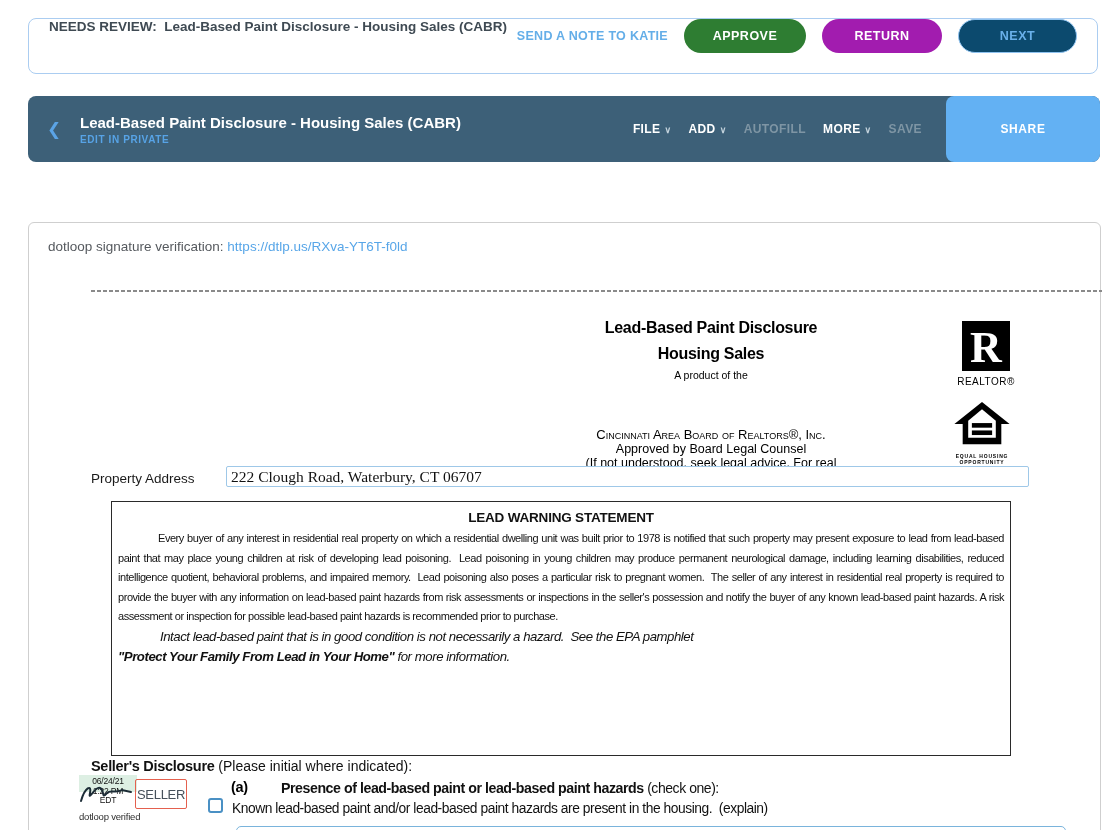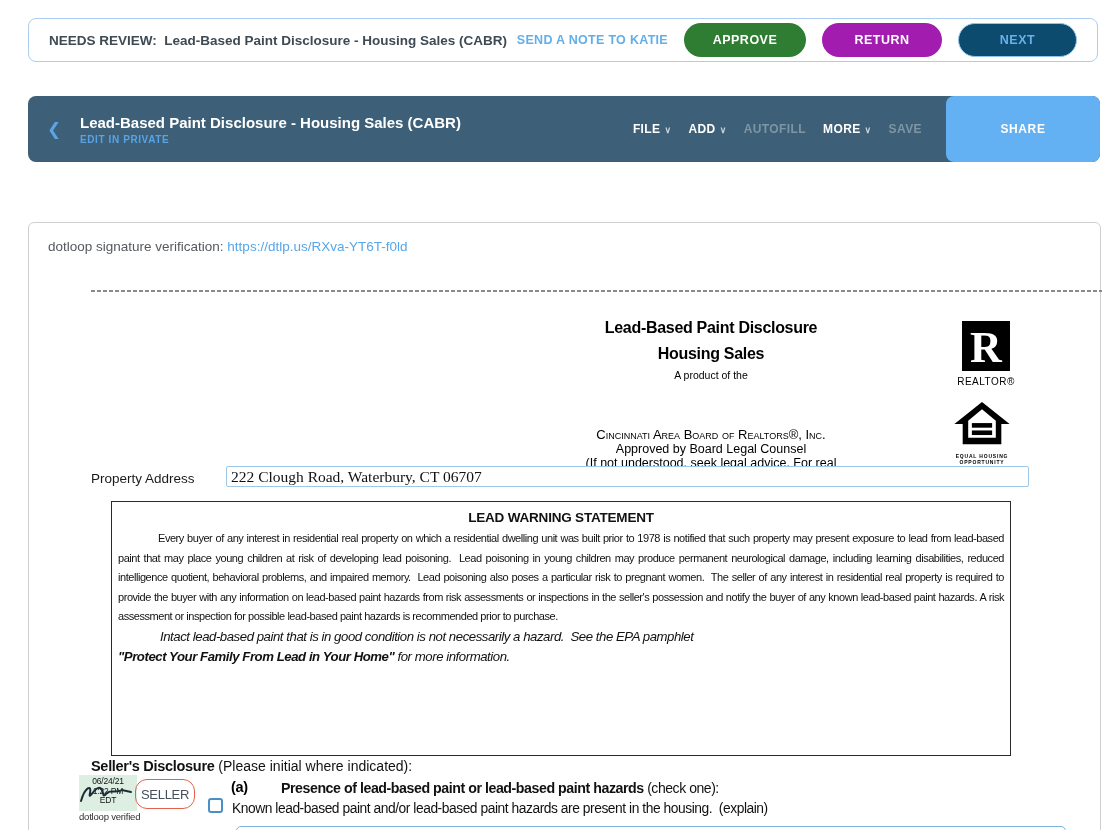"NEEDS REVIEW: Lead-Based Paint" .review-bar { align-items: center -> flex-start; height: 44px -> 56px }
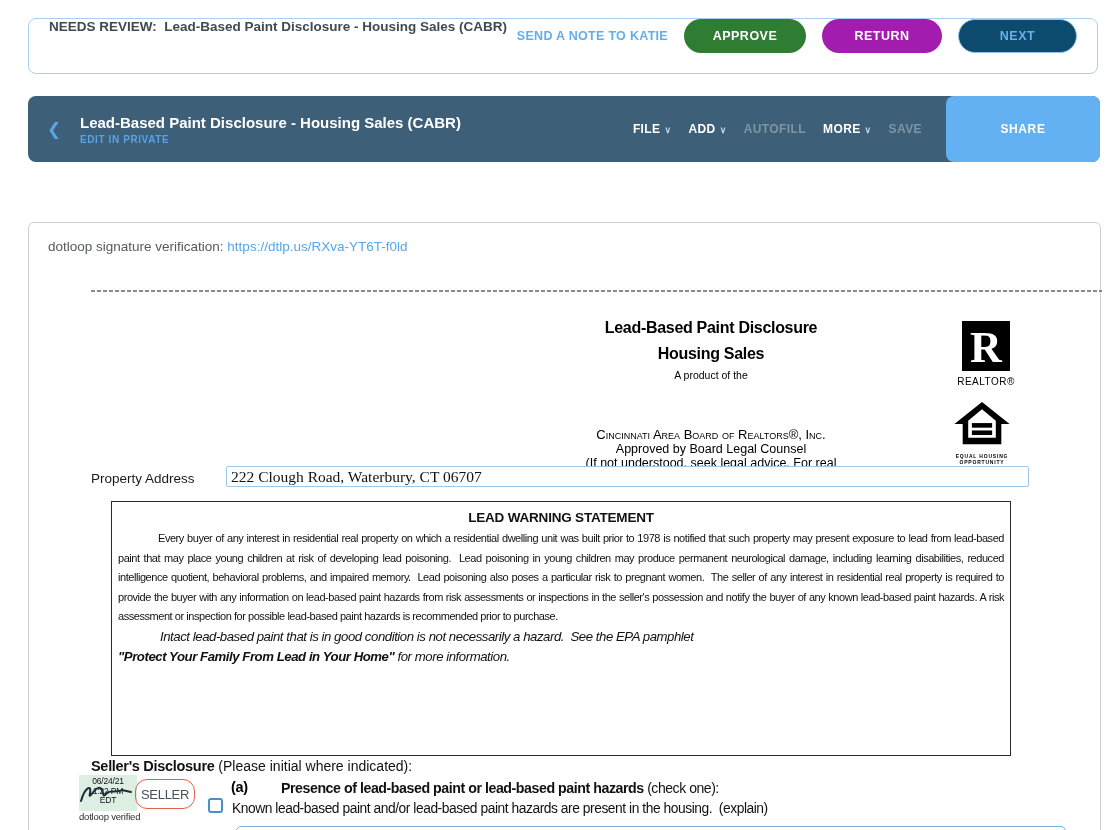"06/24/21" .stamp { height: 36px -> 17px }
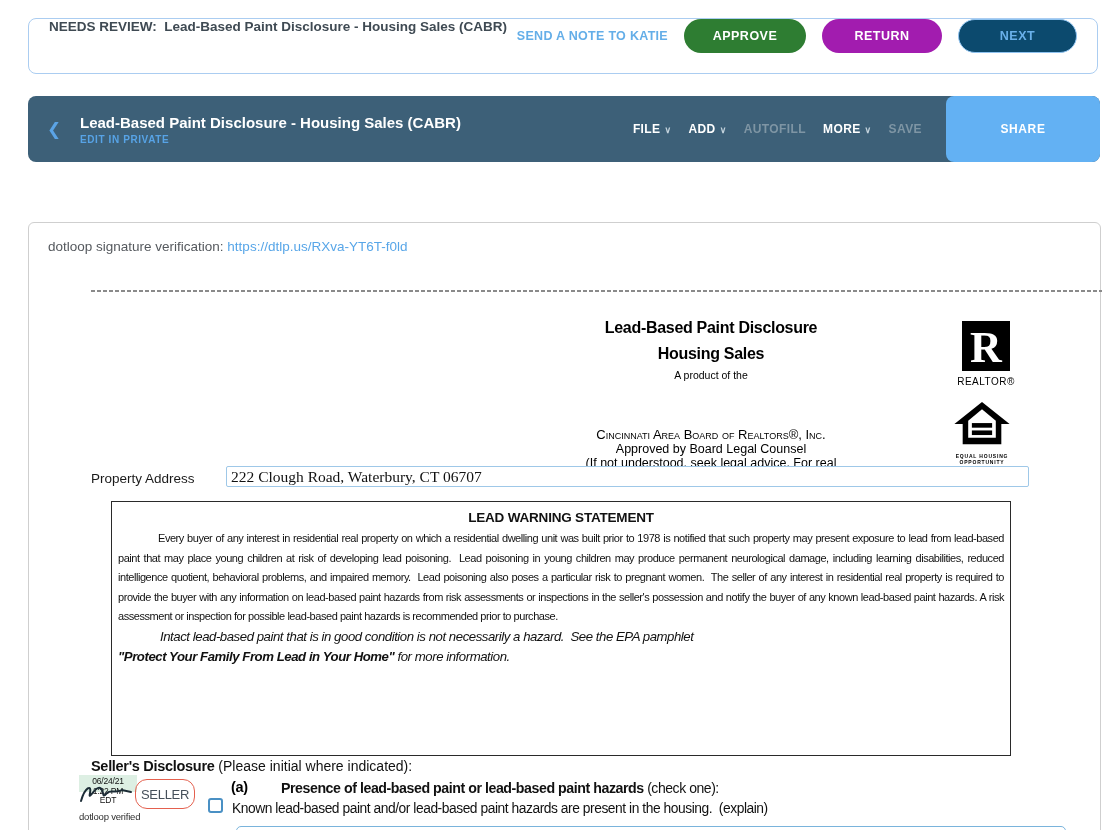"SELLER" .seller-tag { border-radius: 12px -> 2px; width: 60px -> 52px }
